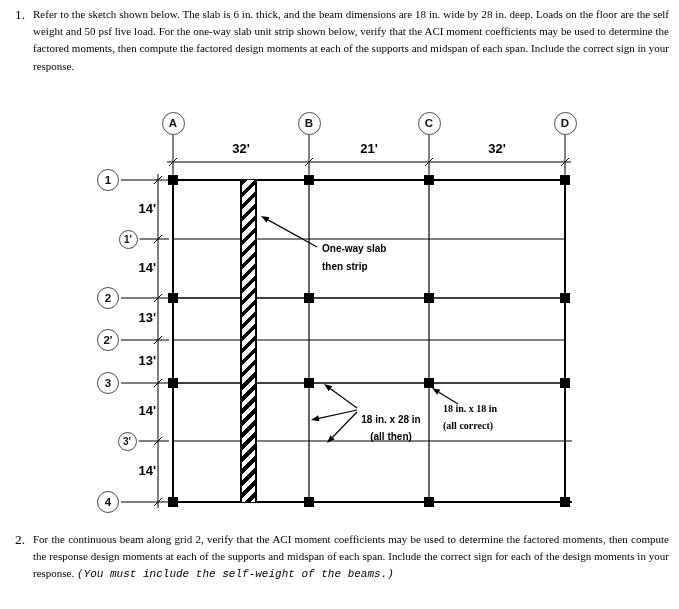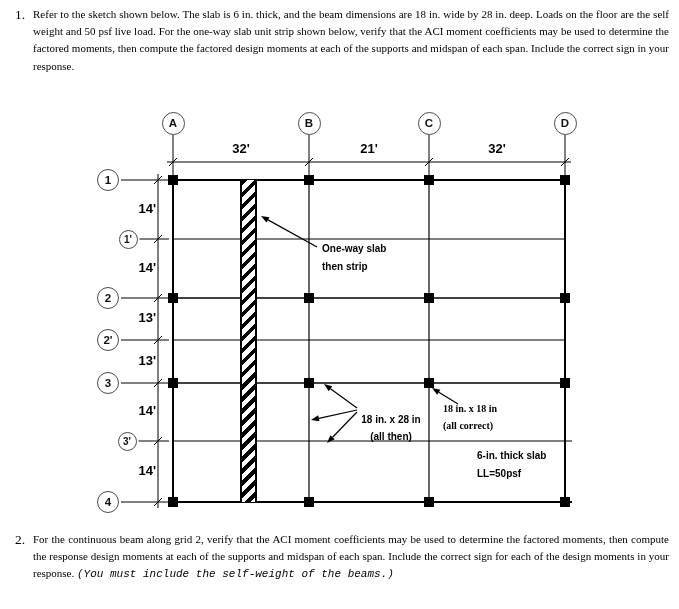"6-in. thick slab" div.ann { html: <div> <span>6-in. thick slab</span> <span>LL=50psf</span> </div> -> none }
